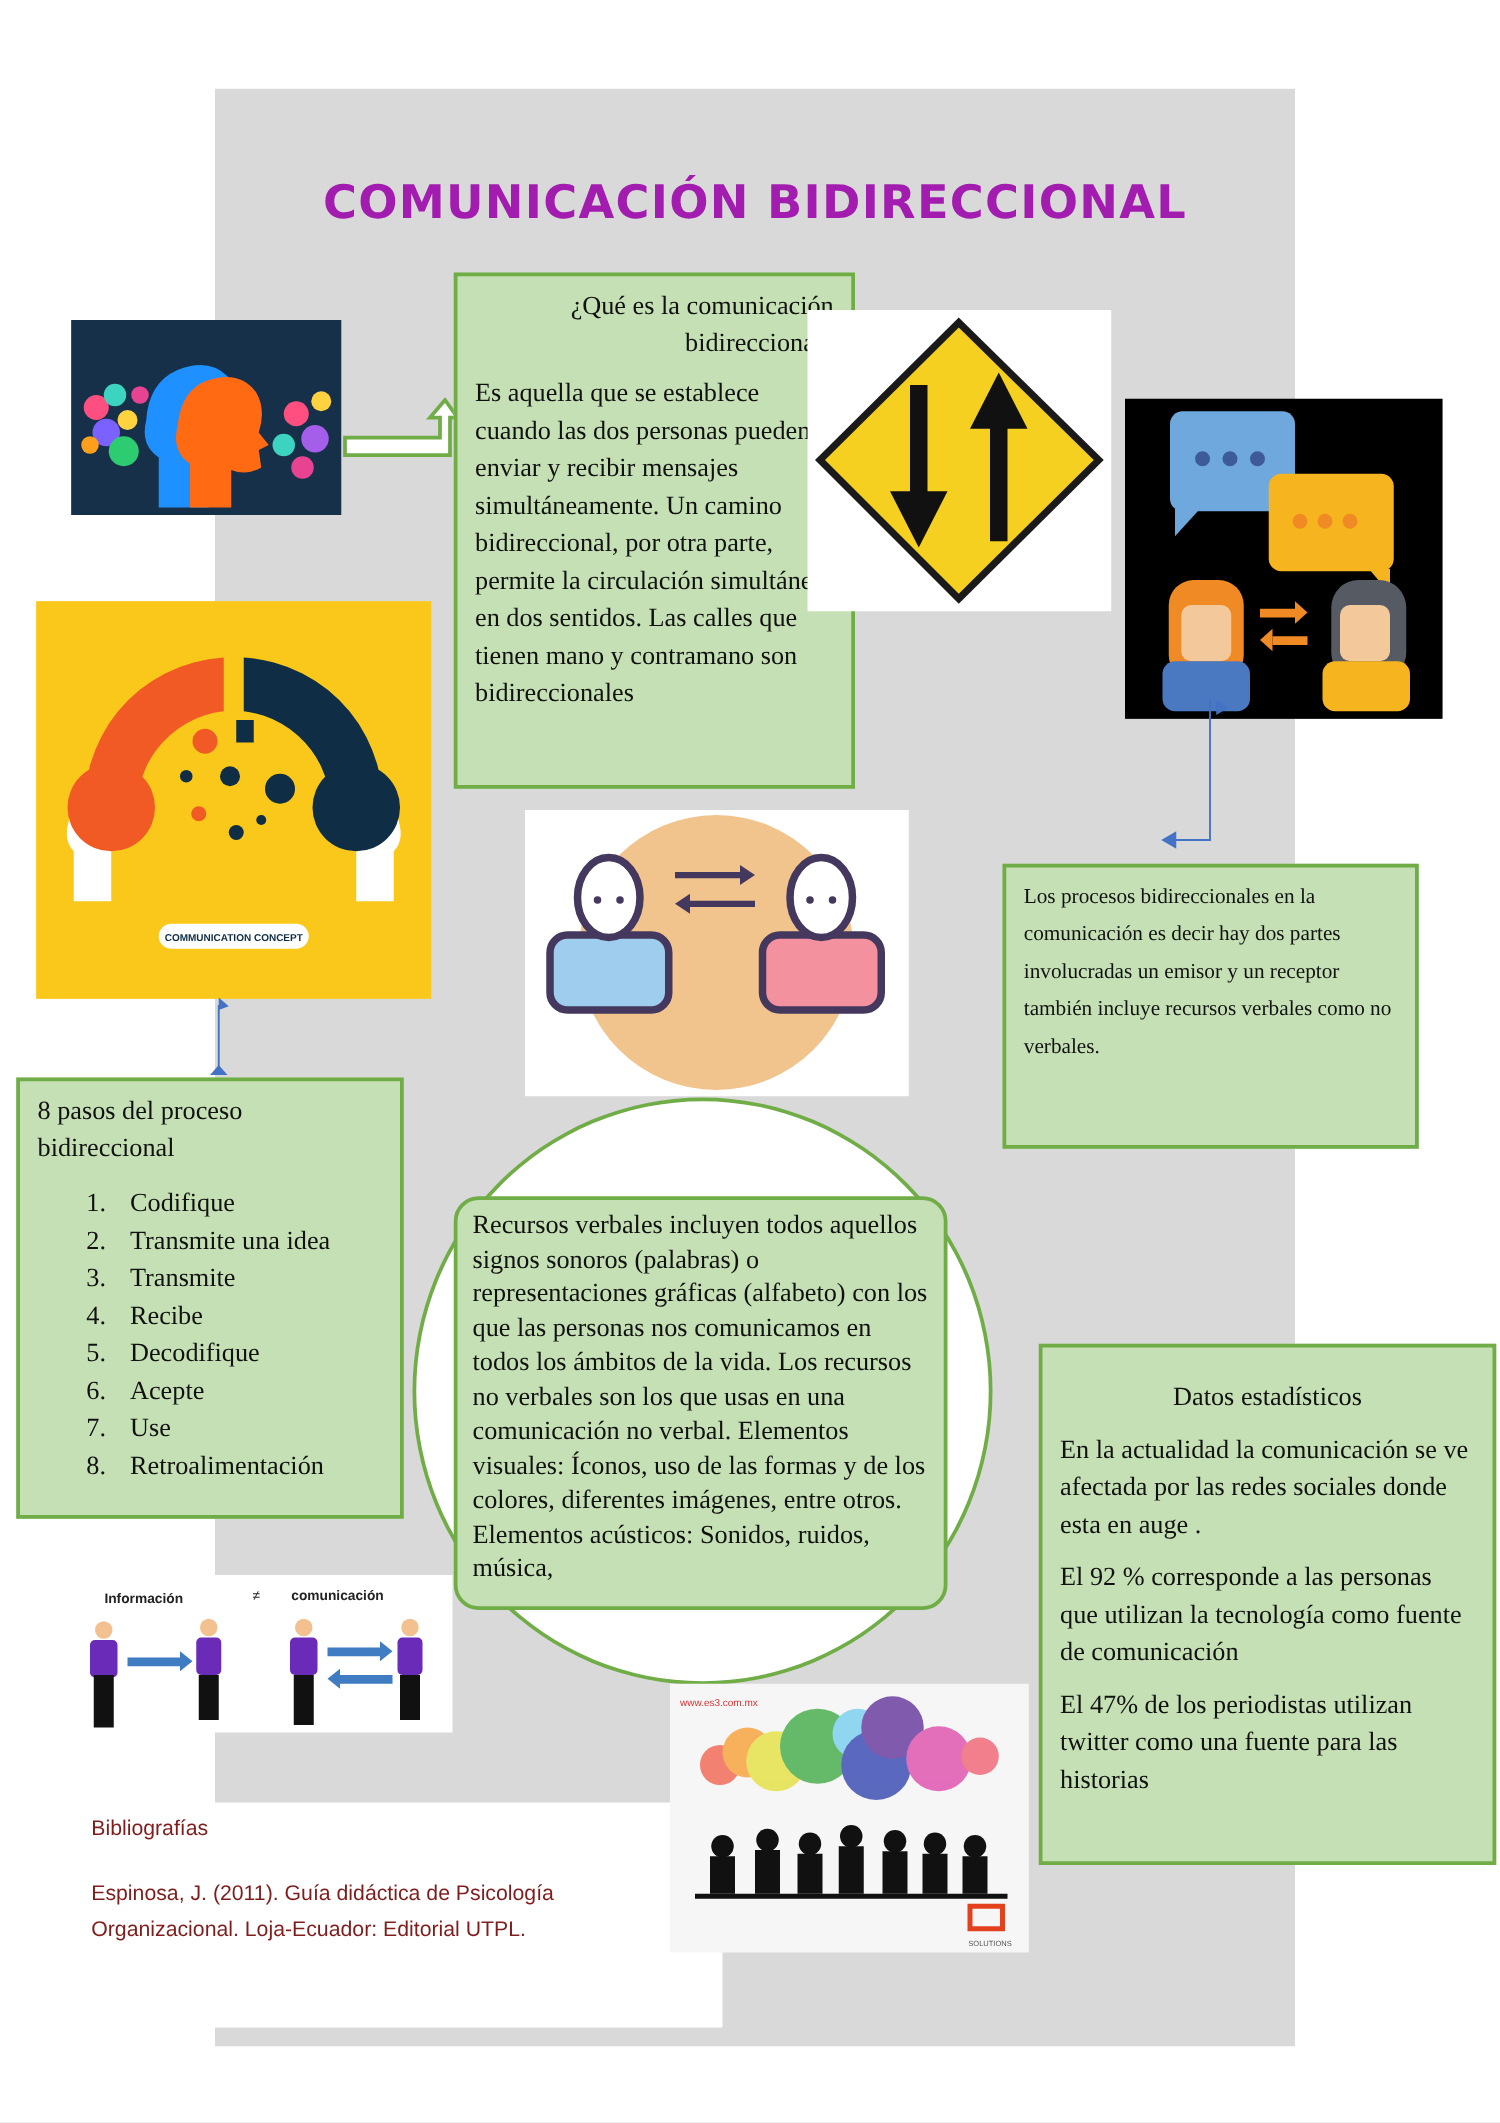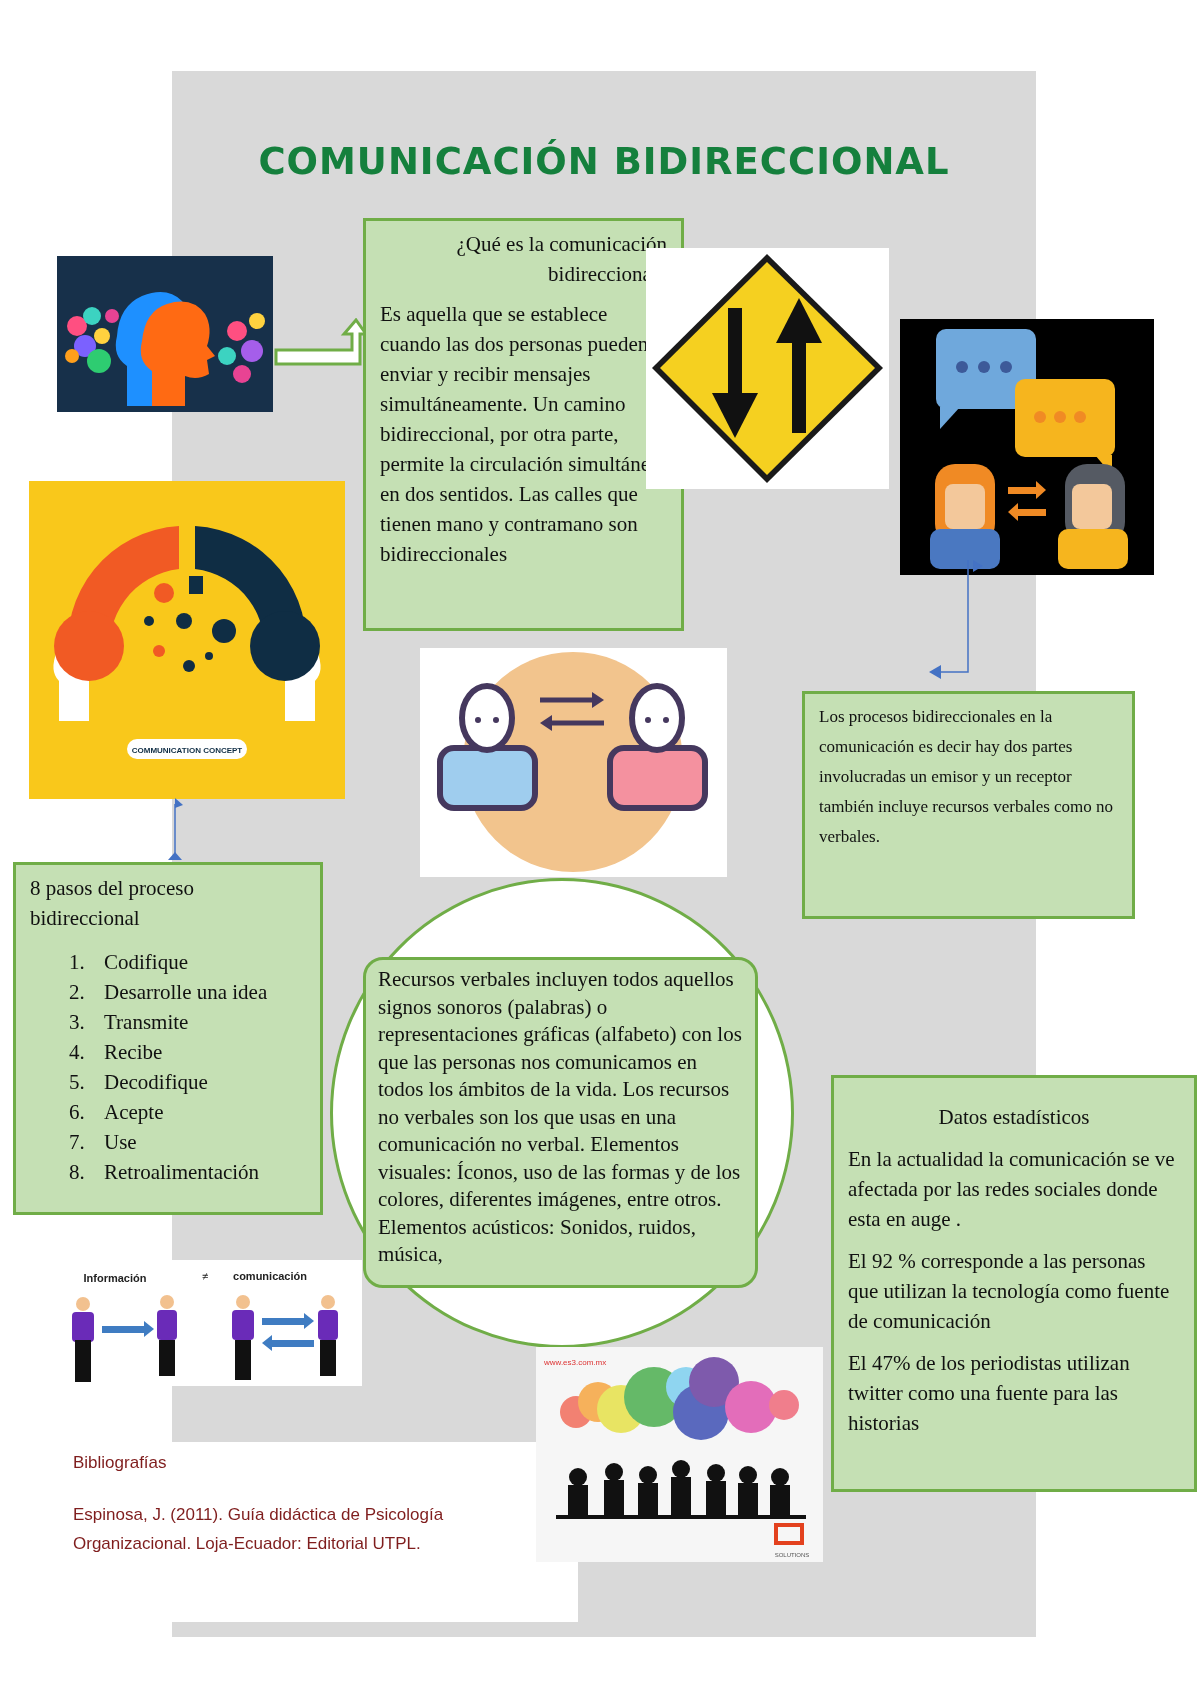"COMUNICACIÓN BIDIRECCIONAL" .title { color: #15803d -> #a21caf }
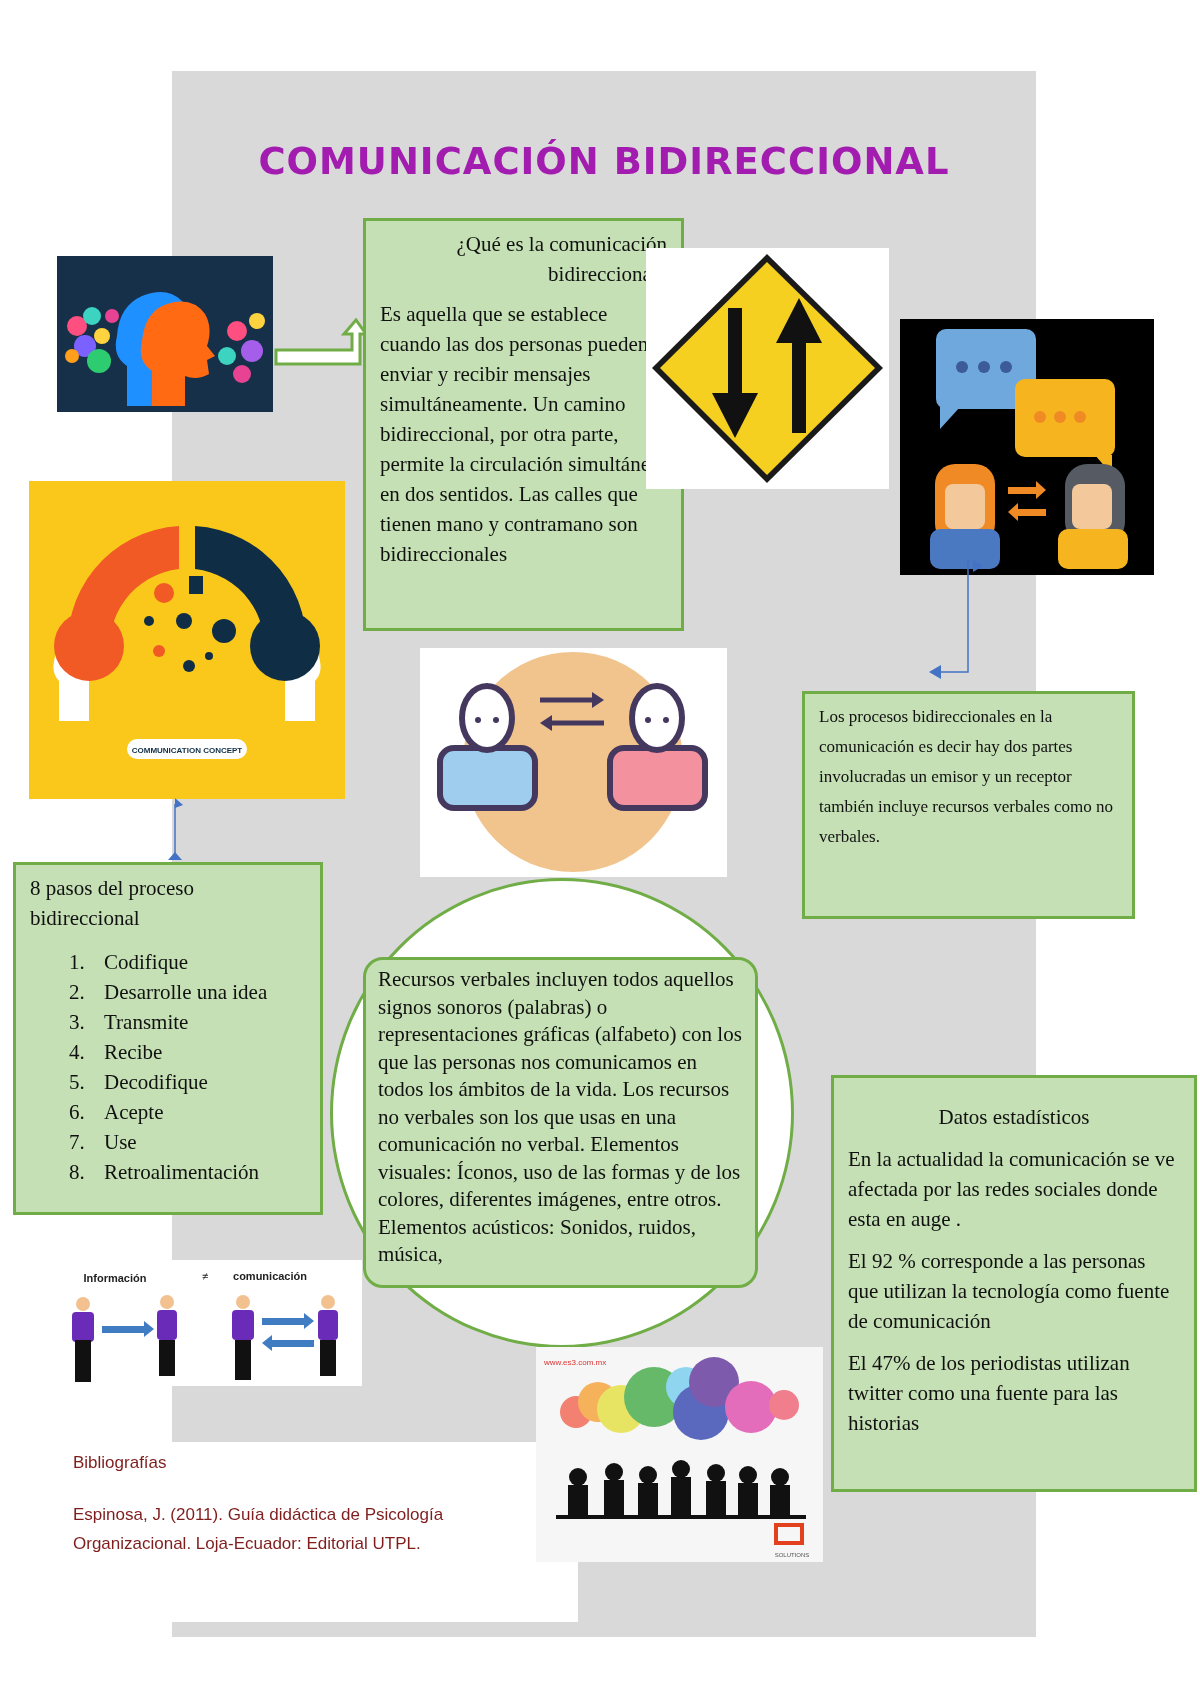"Desarrolle una idea" li { text: Desarrolle -> Transmite }
